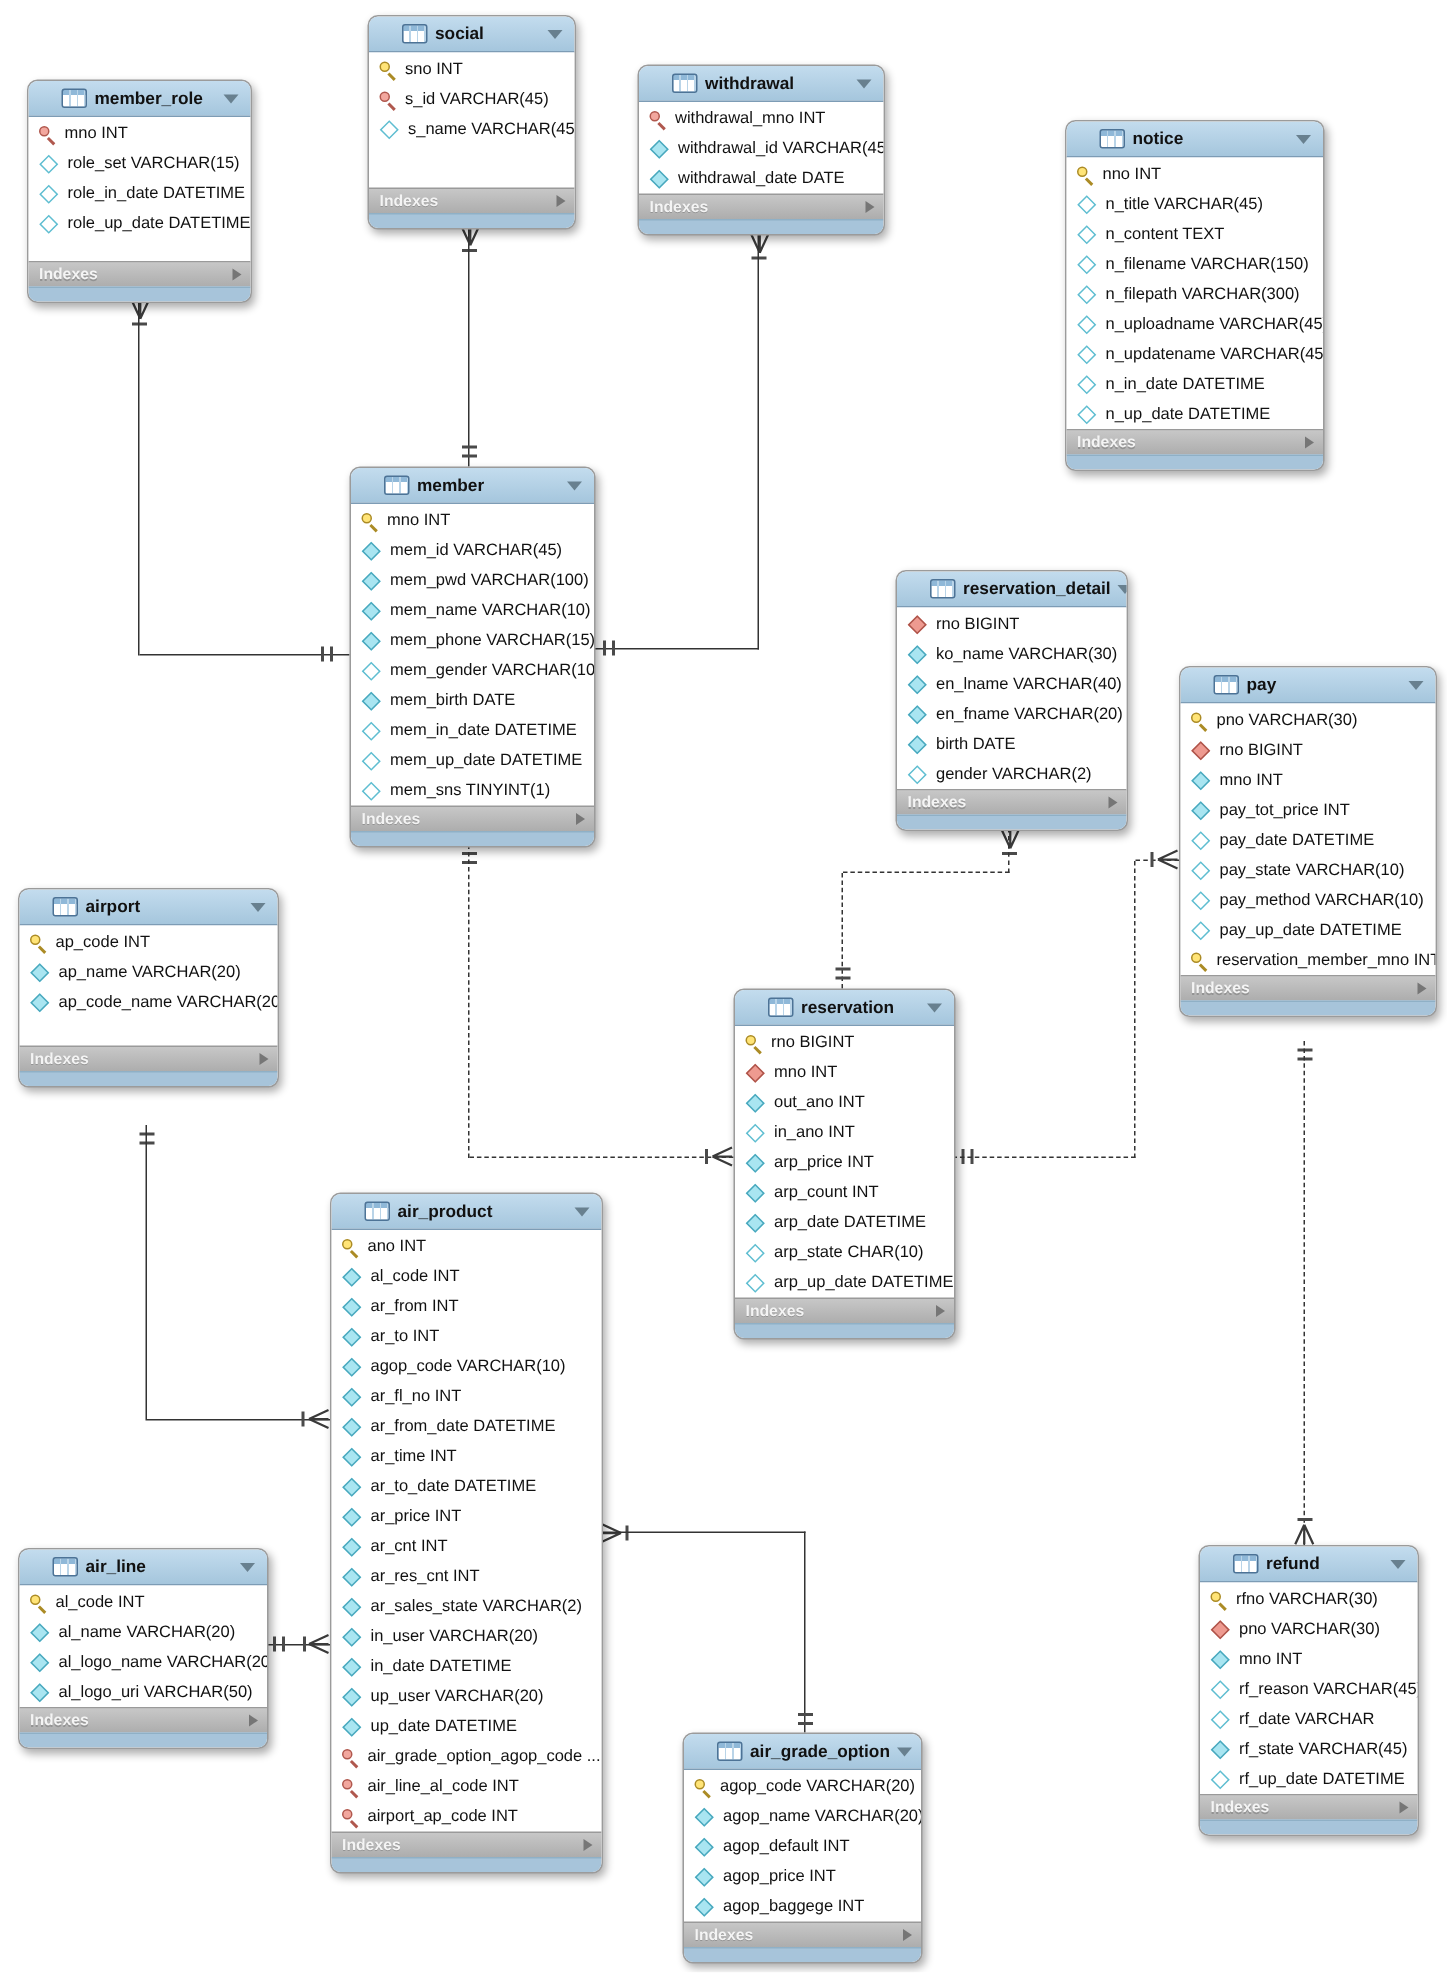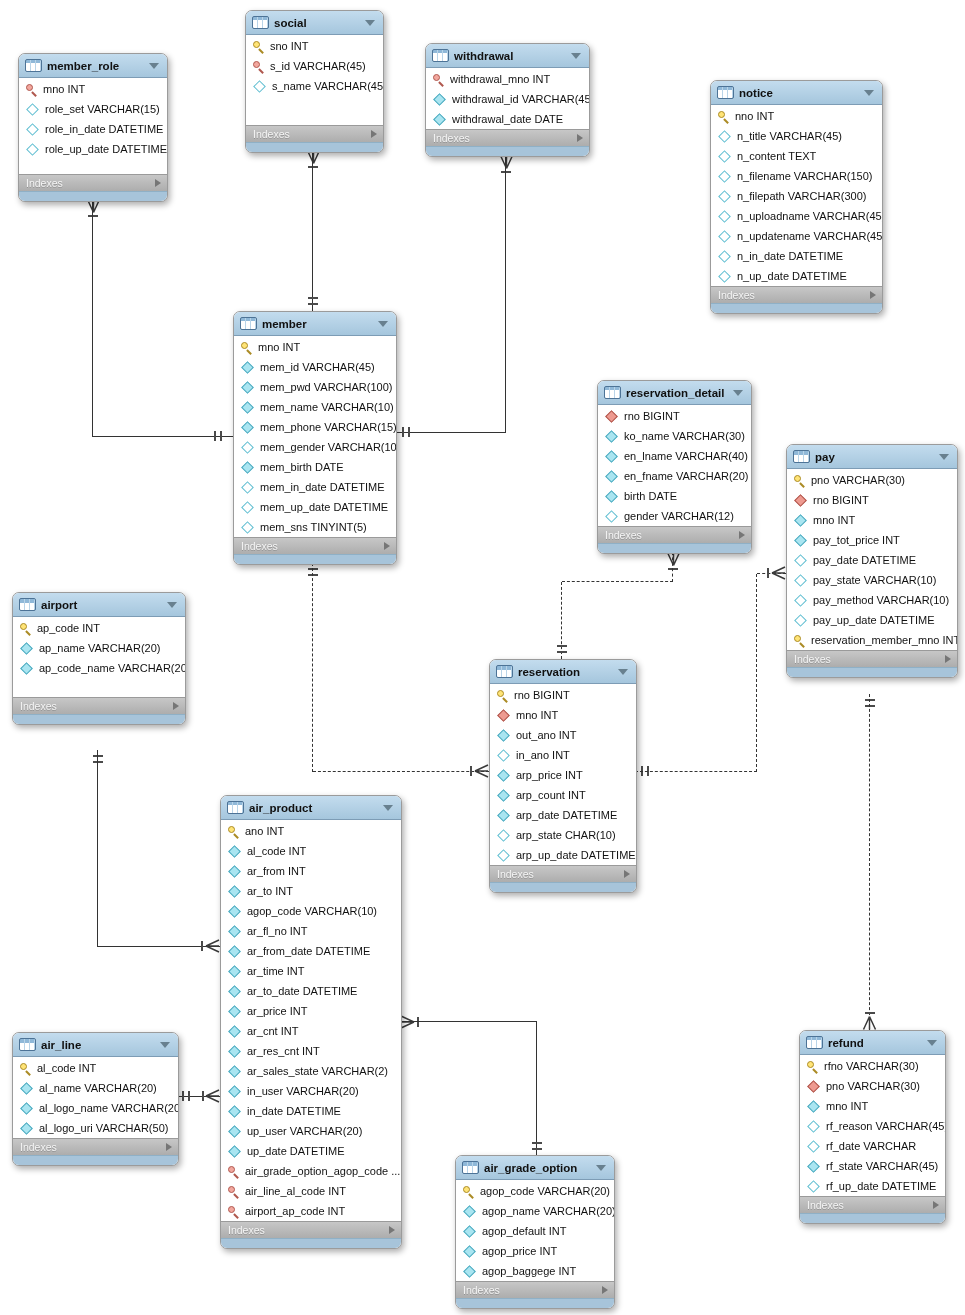"social" .thead { padding: 0 0 0 6px -> 0 0 0 22px }
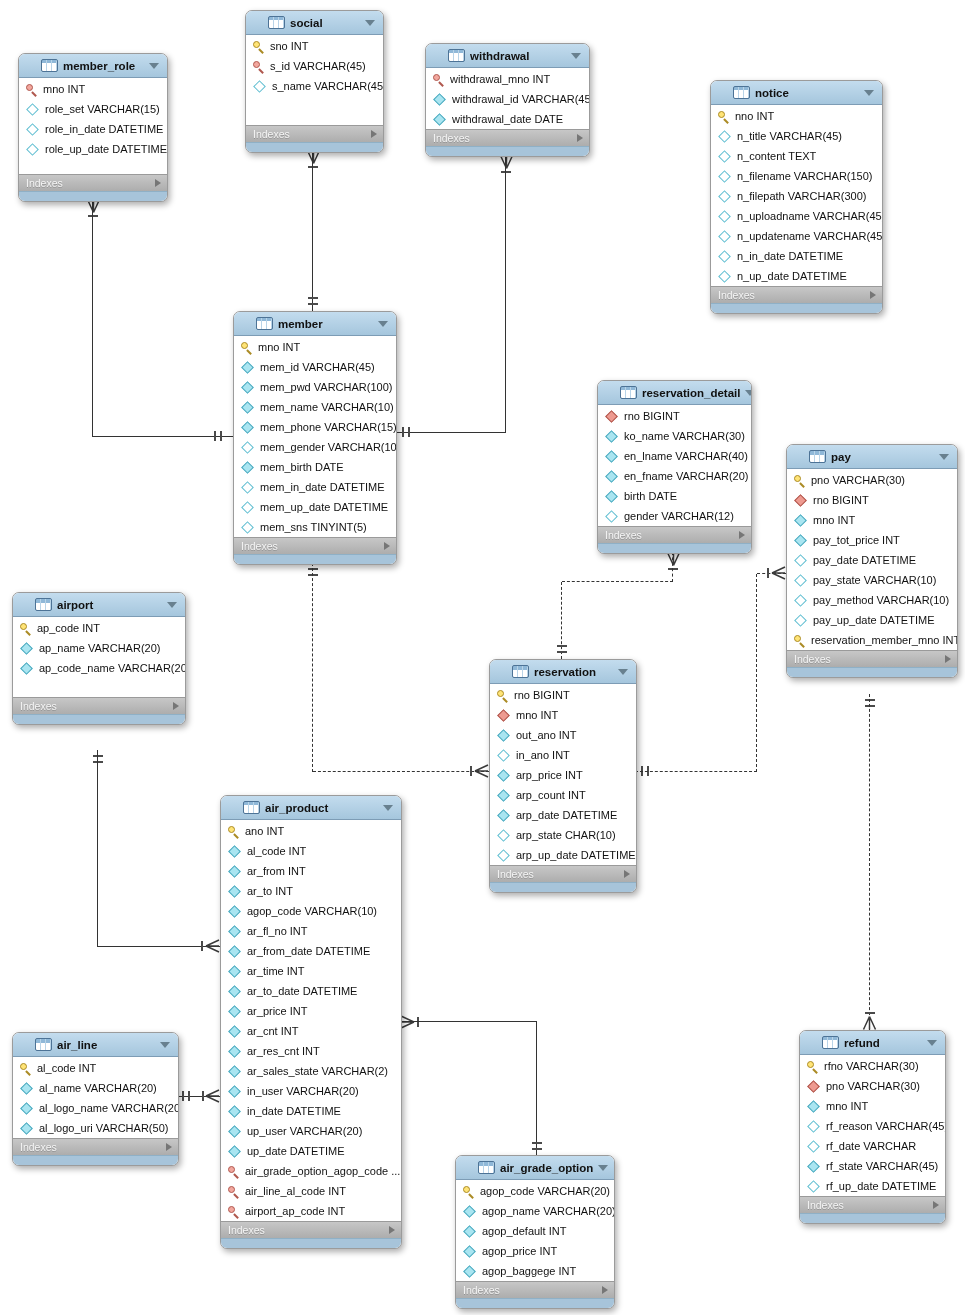"Indexes" .flabel { font-weight: normal -> bold }
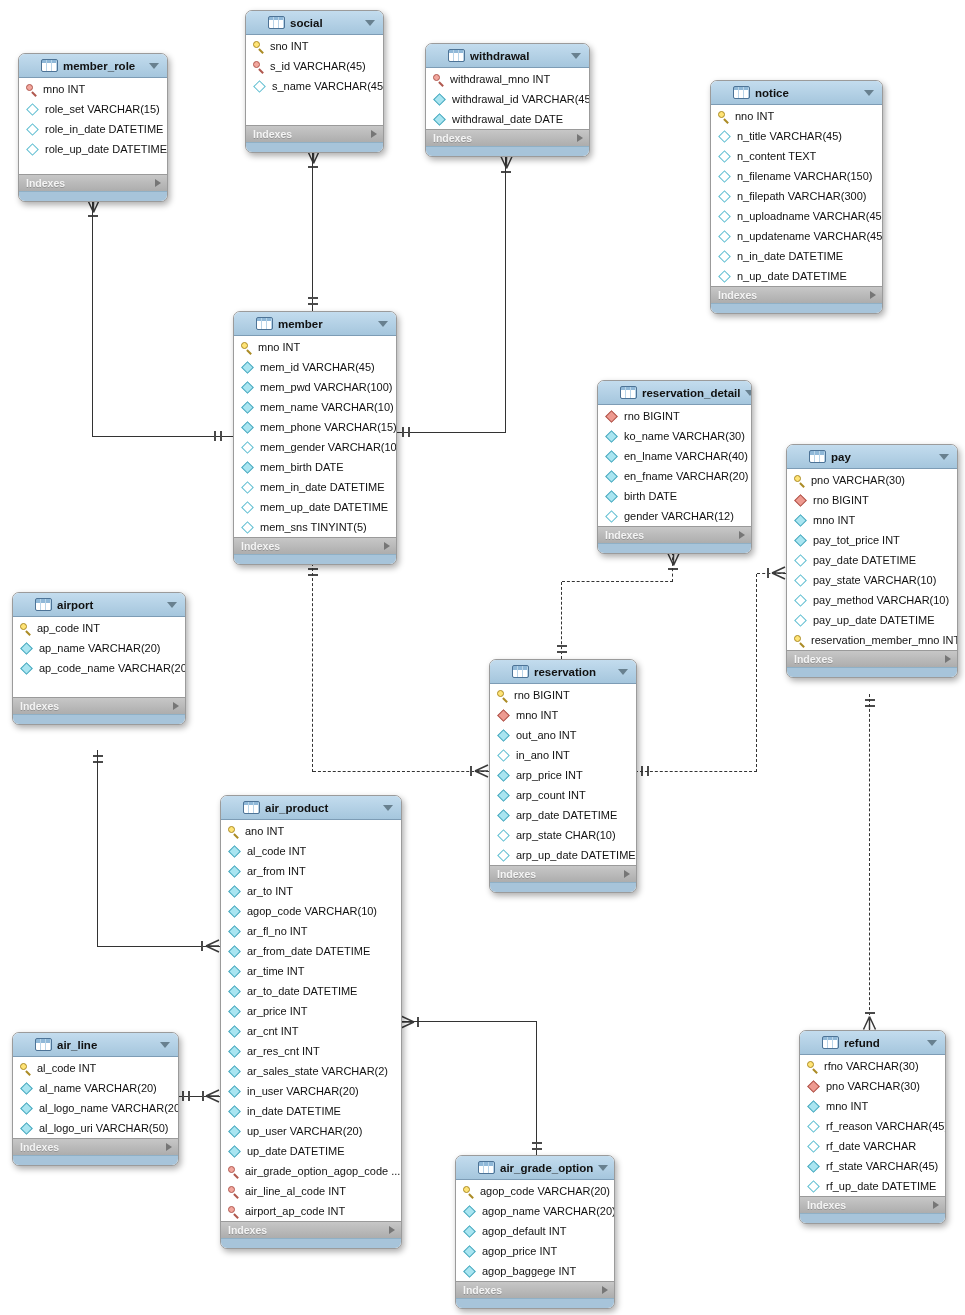"gender VARCHAR(12)" span.ctext { text: 12 -> 2 }
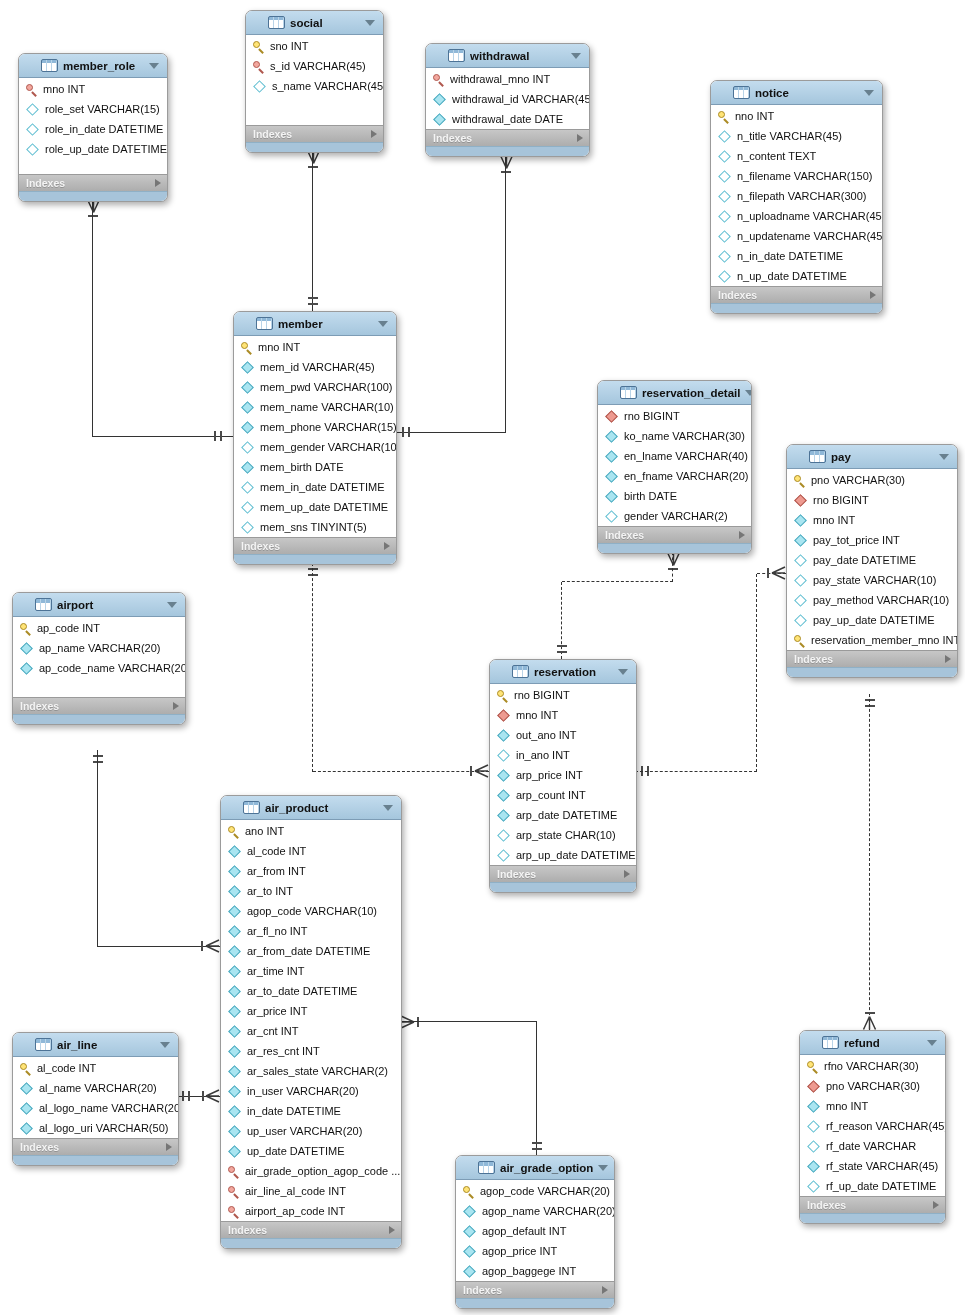"mem_sns TINYINT(5)" span.ctext { text: 5 -> 1 }
